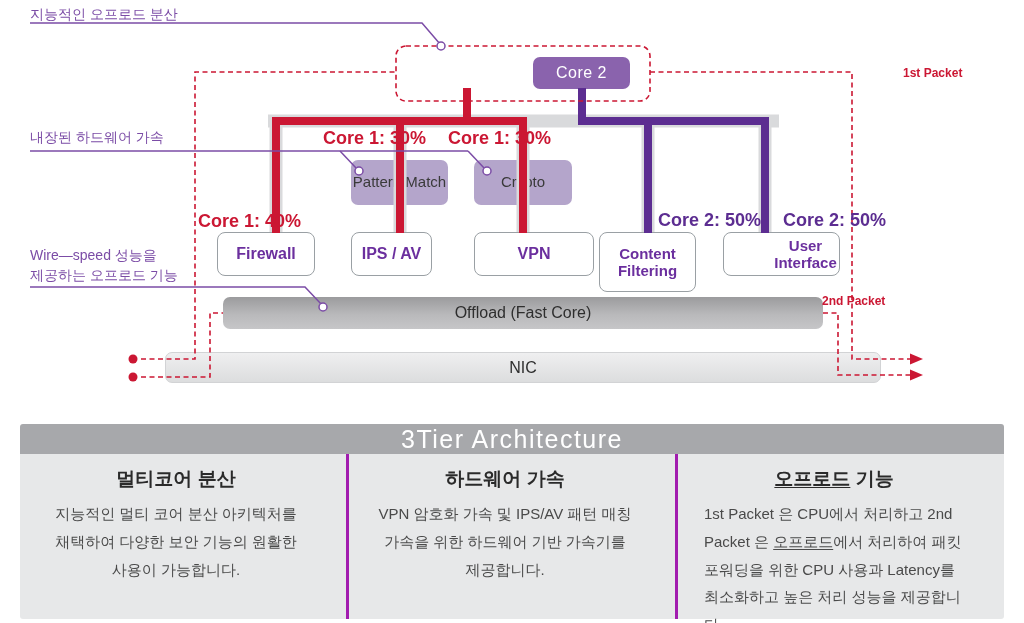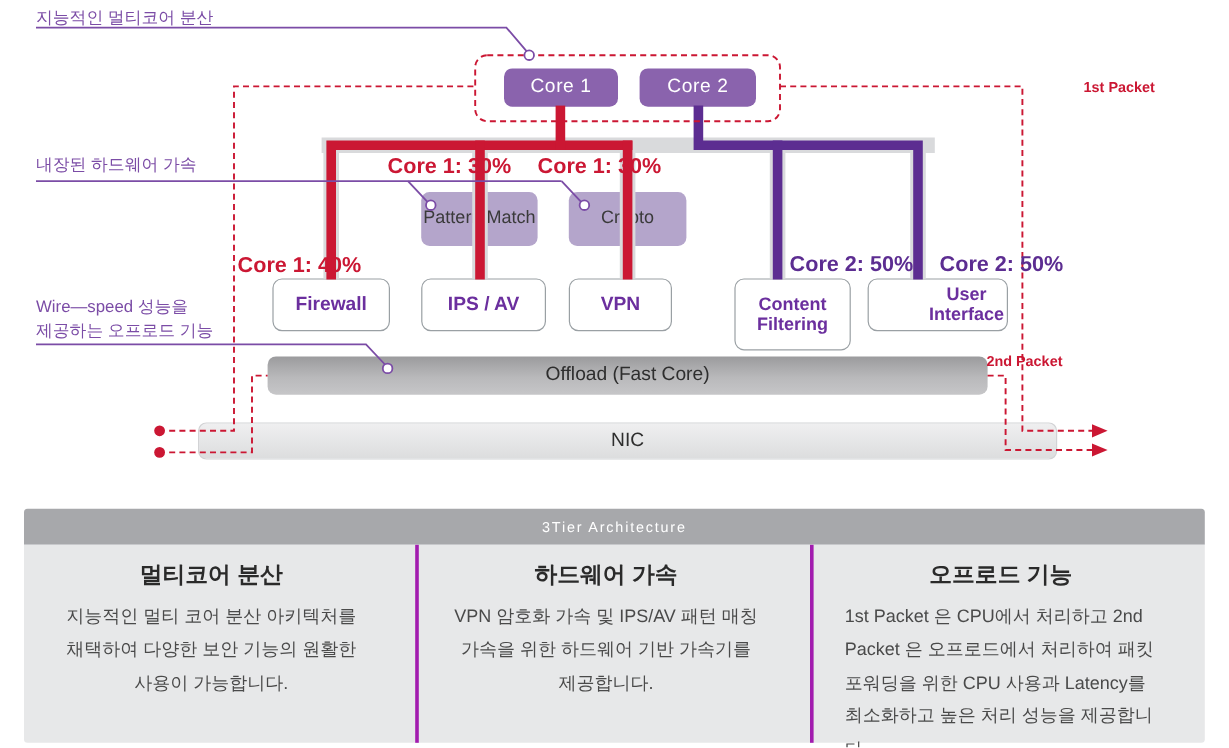"지능적인 멀티코어 분산" div.note { text: 멀티코어 -> 오프로드 }
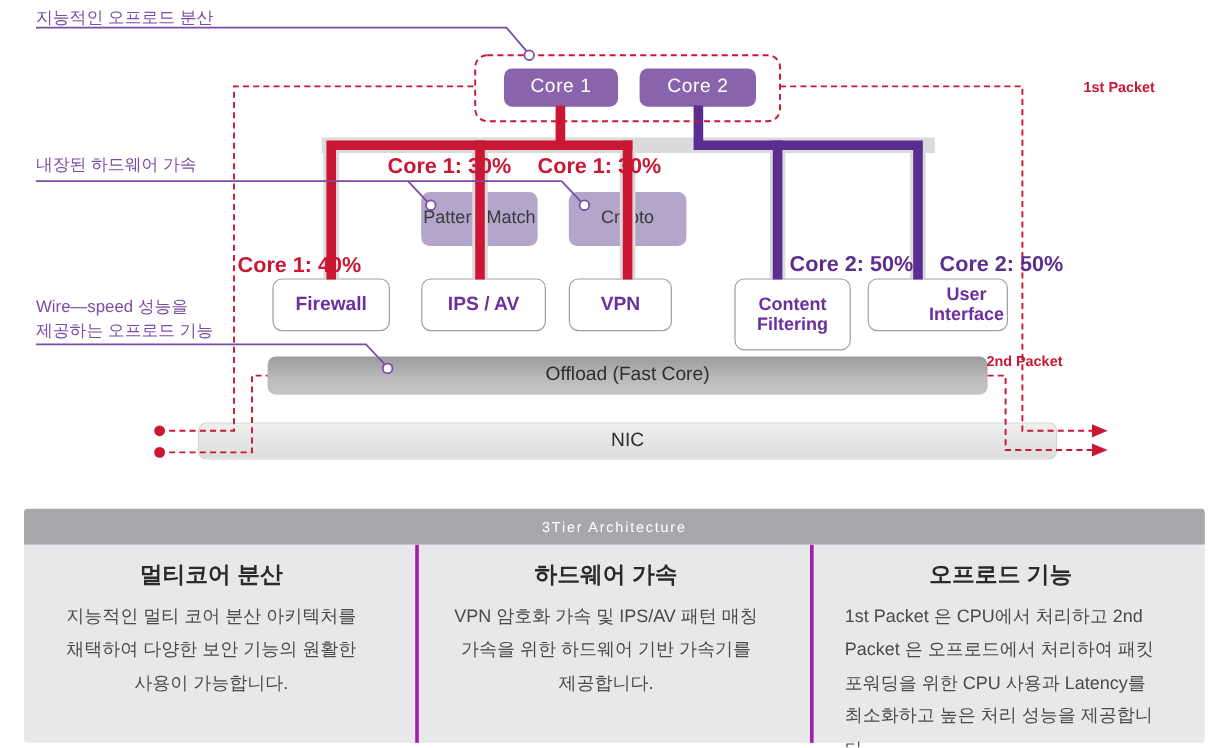"Core 1" div.corebox { html: <div>Core 1</div> -> none }
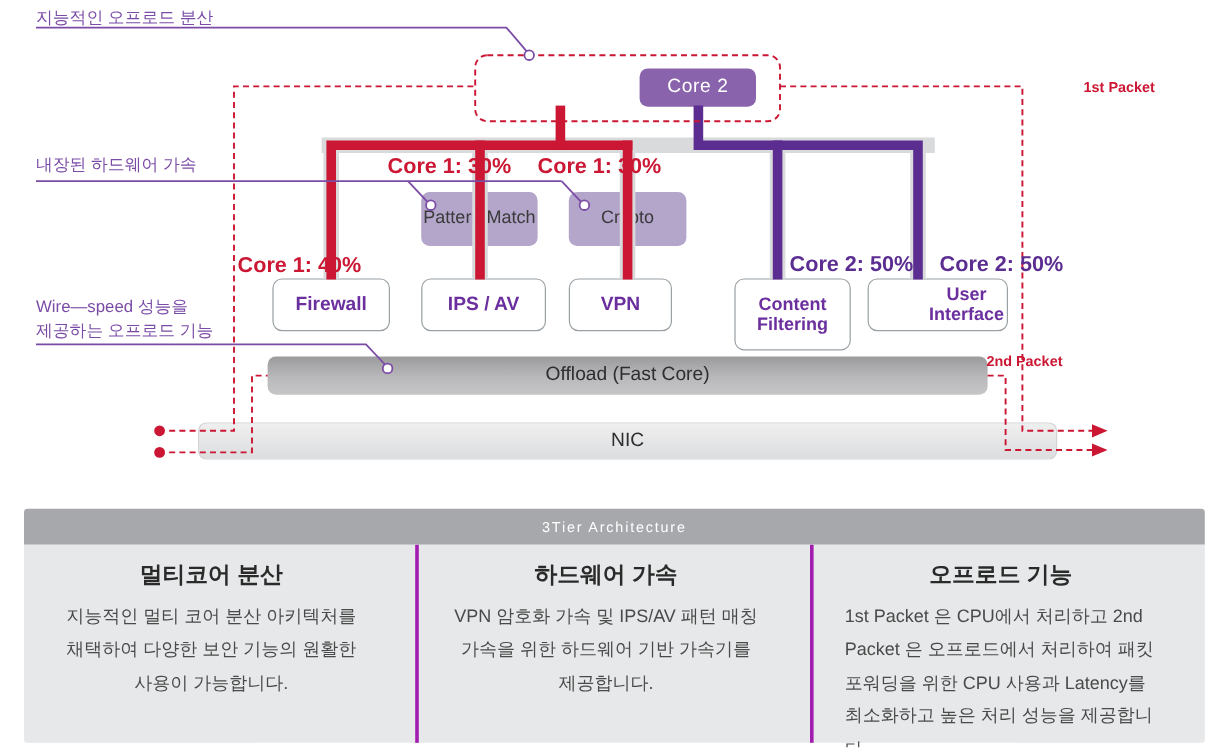"Firewall" div.fnbox { left: 227px -> 217px }
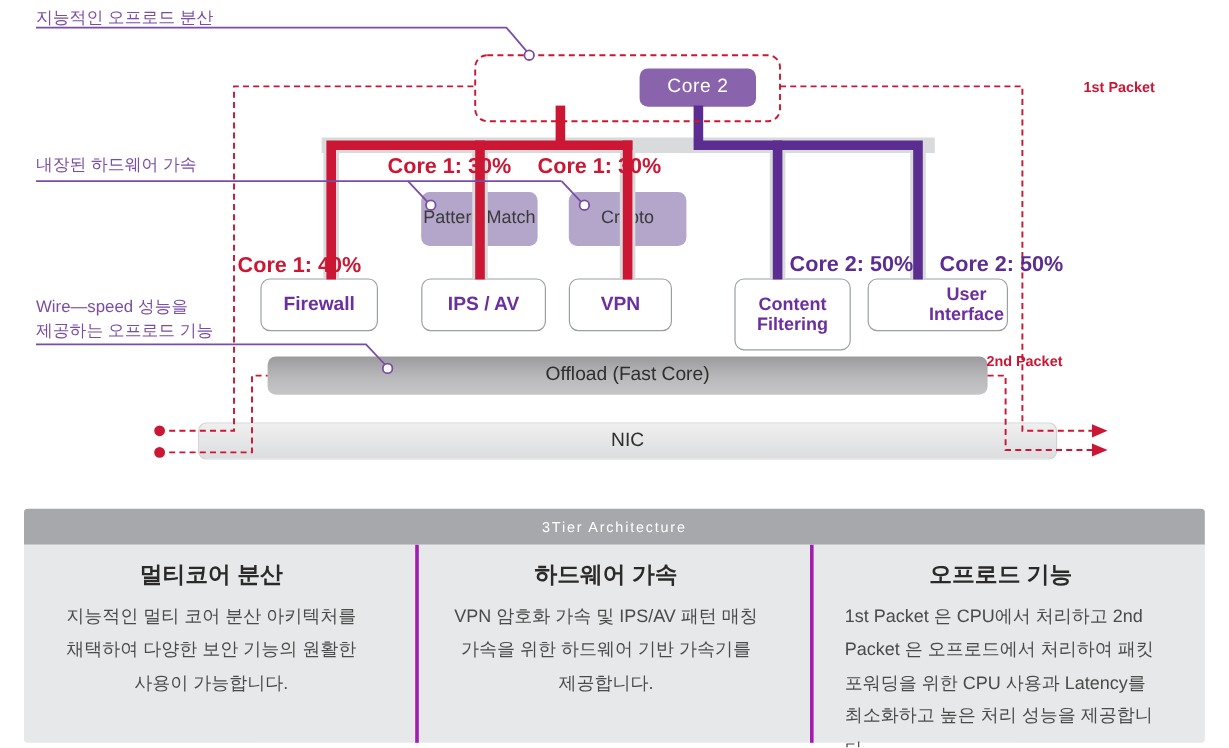"IPS / AV" div.fnbox { width: 104px -> 81px }
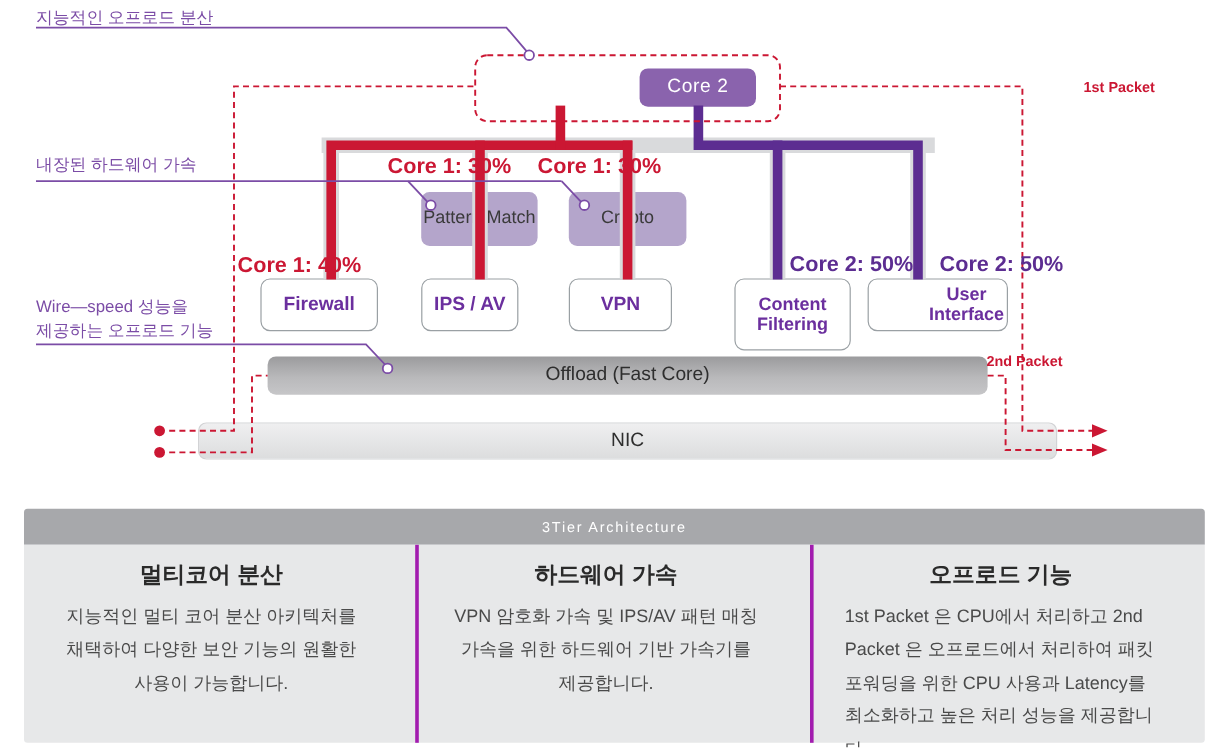"VPN" div.fnbox { width: 86px -> 120px }
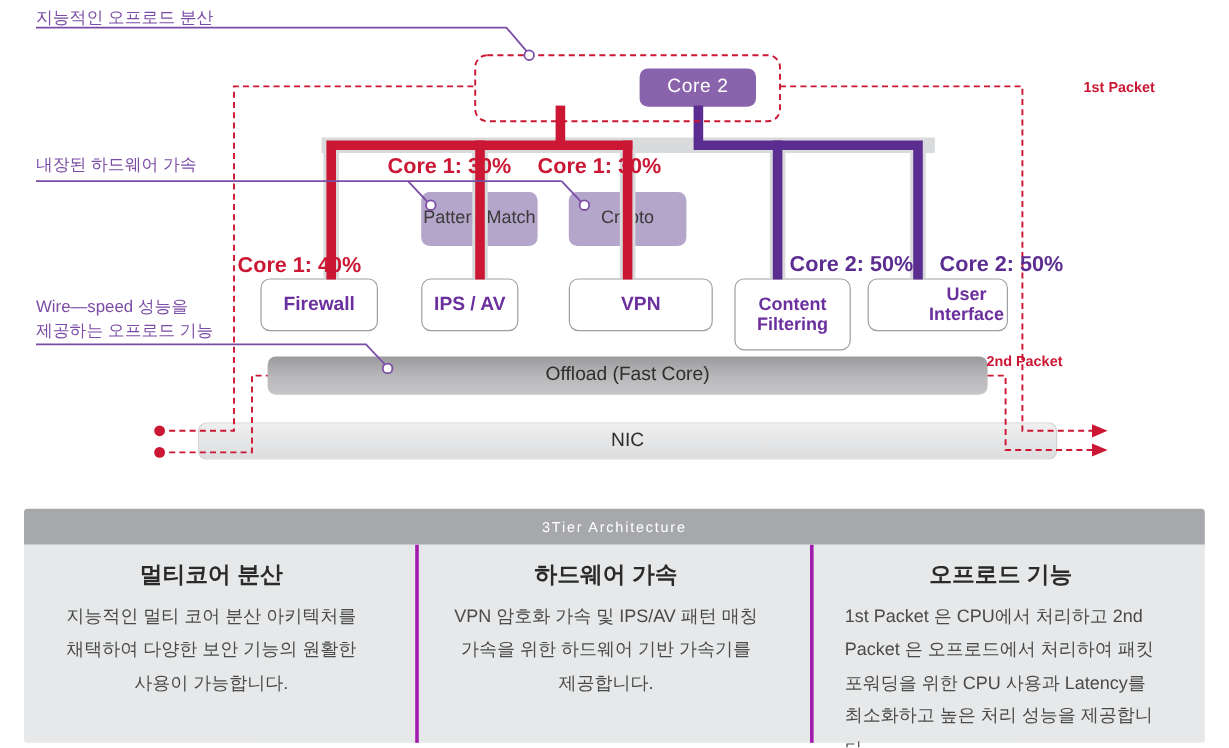"Content Filtering" div.fnbox { left: 612px -> 599px }
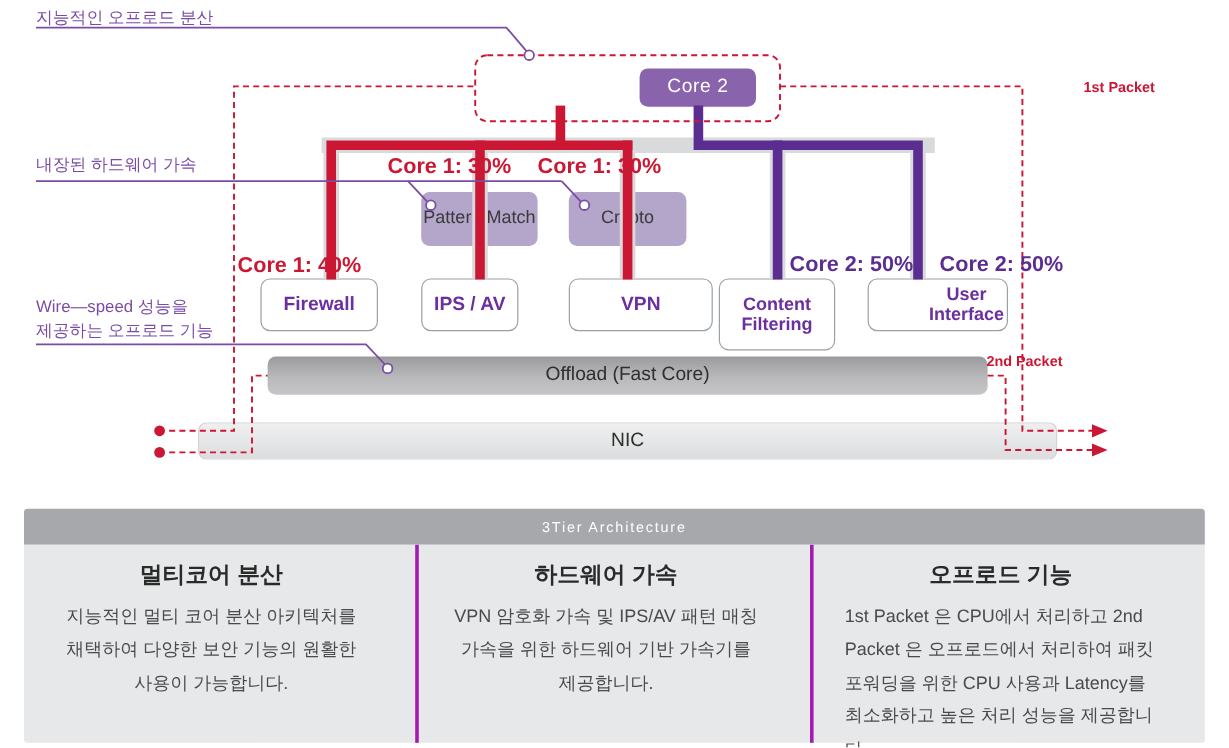"3Tier Architecture" .tbl-header { font-size: 12px -> 25px }
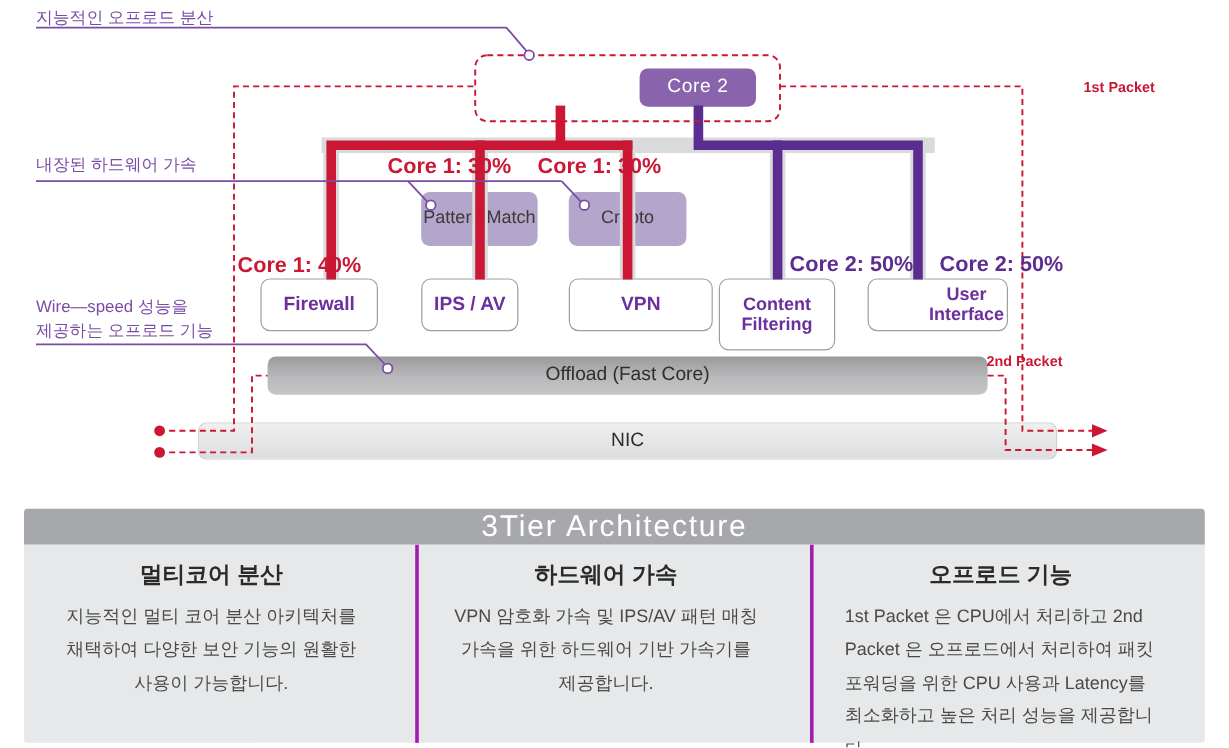"오프로드" .u { text-decoration: none -> underline }
